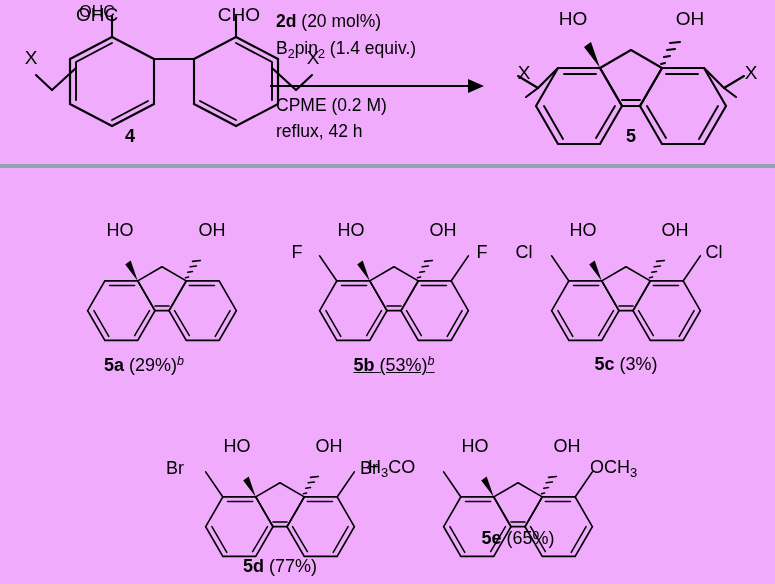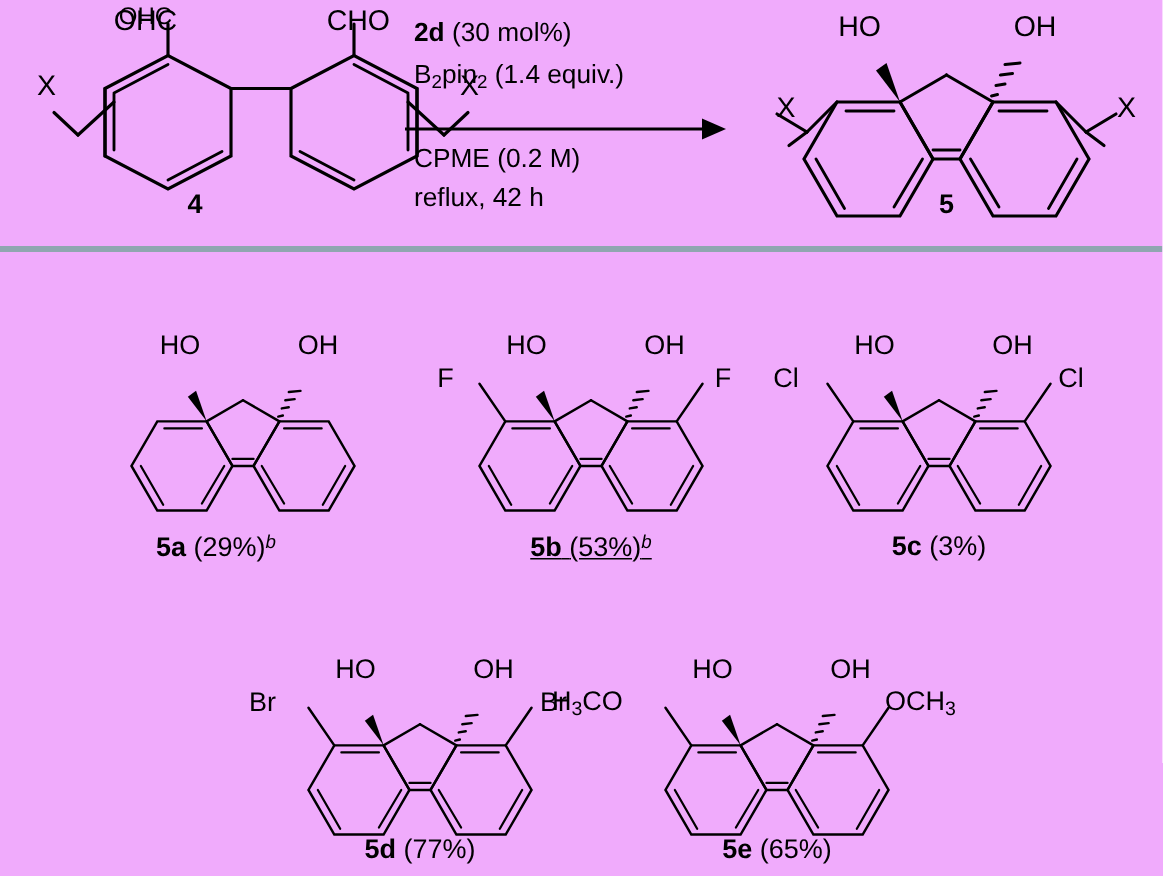"(30 mol%)" span.cond { text: 30 -> 20 }
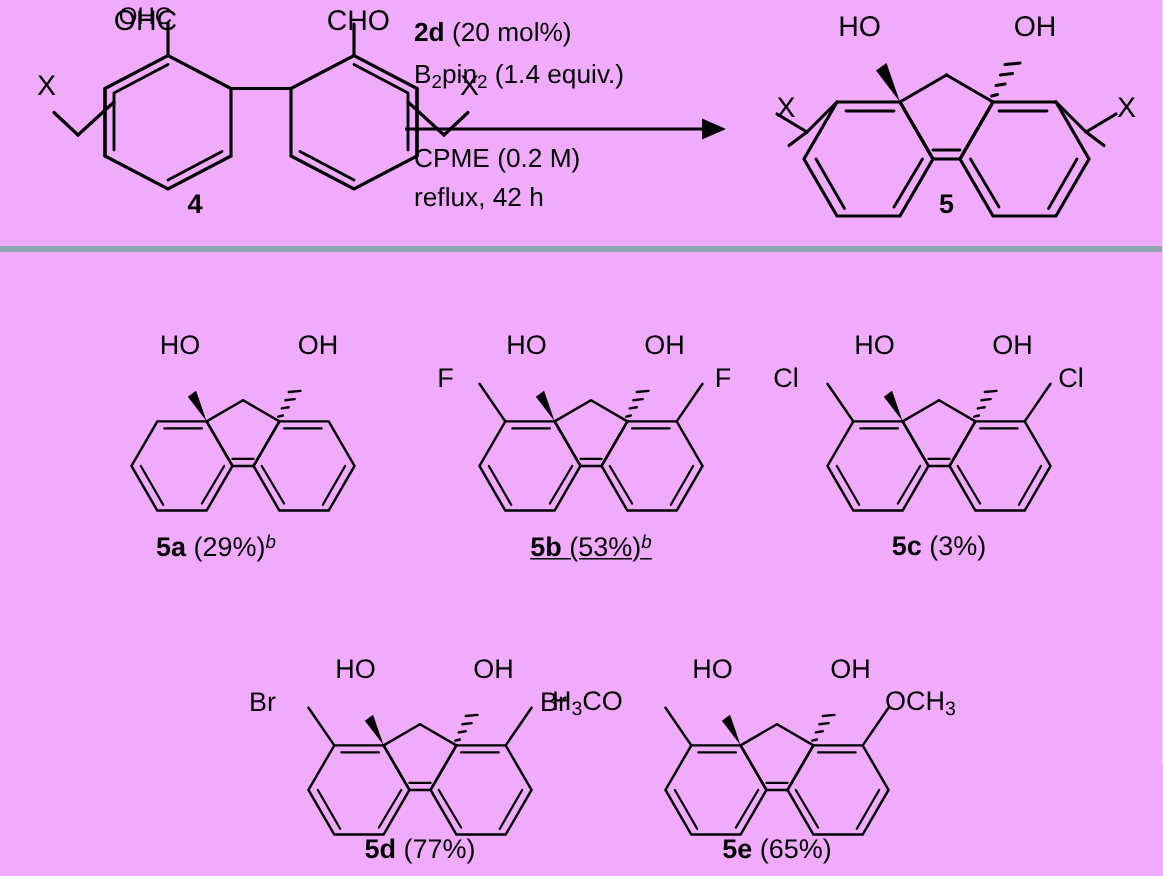"5e (65%)" div.abs { top: 556px -> 528px }
